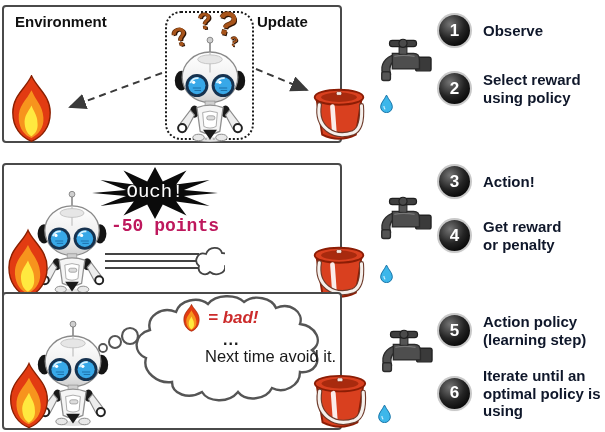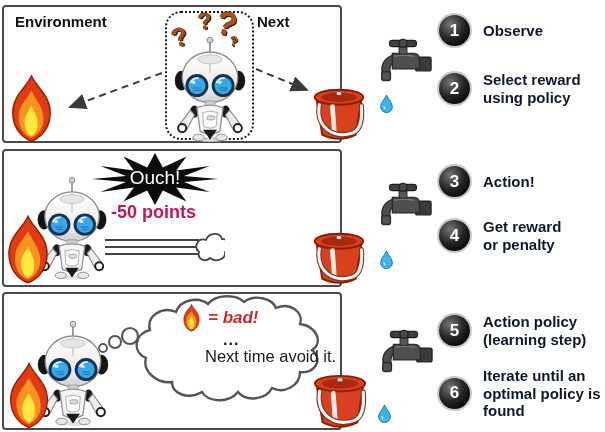"Next" div.corner-label { text: Next -> Update }
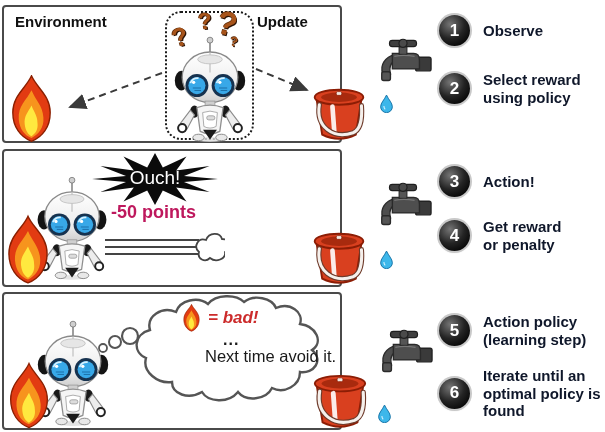"Ouch!" div.panel { font-family: none -> Liberation Mono, monospace; top: 149px -> 163px }
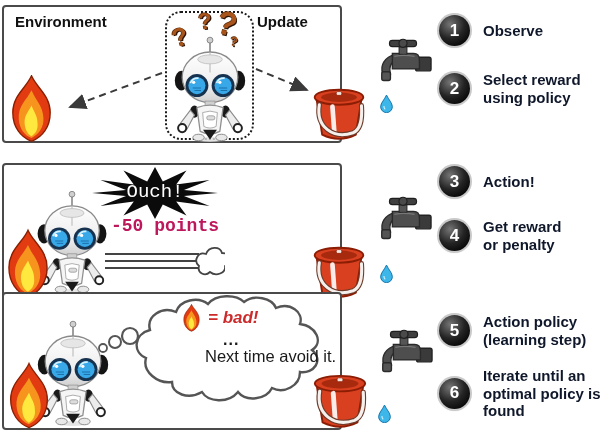"Iterate until an" div.step-label { text: found -> using }
